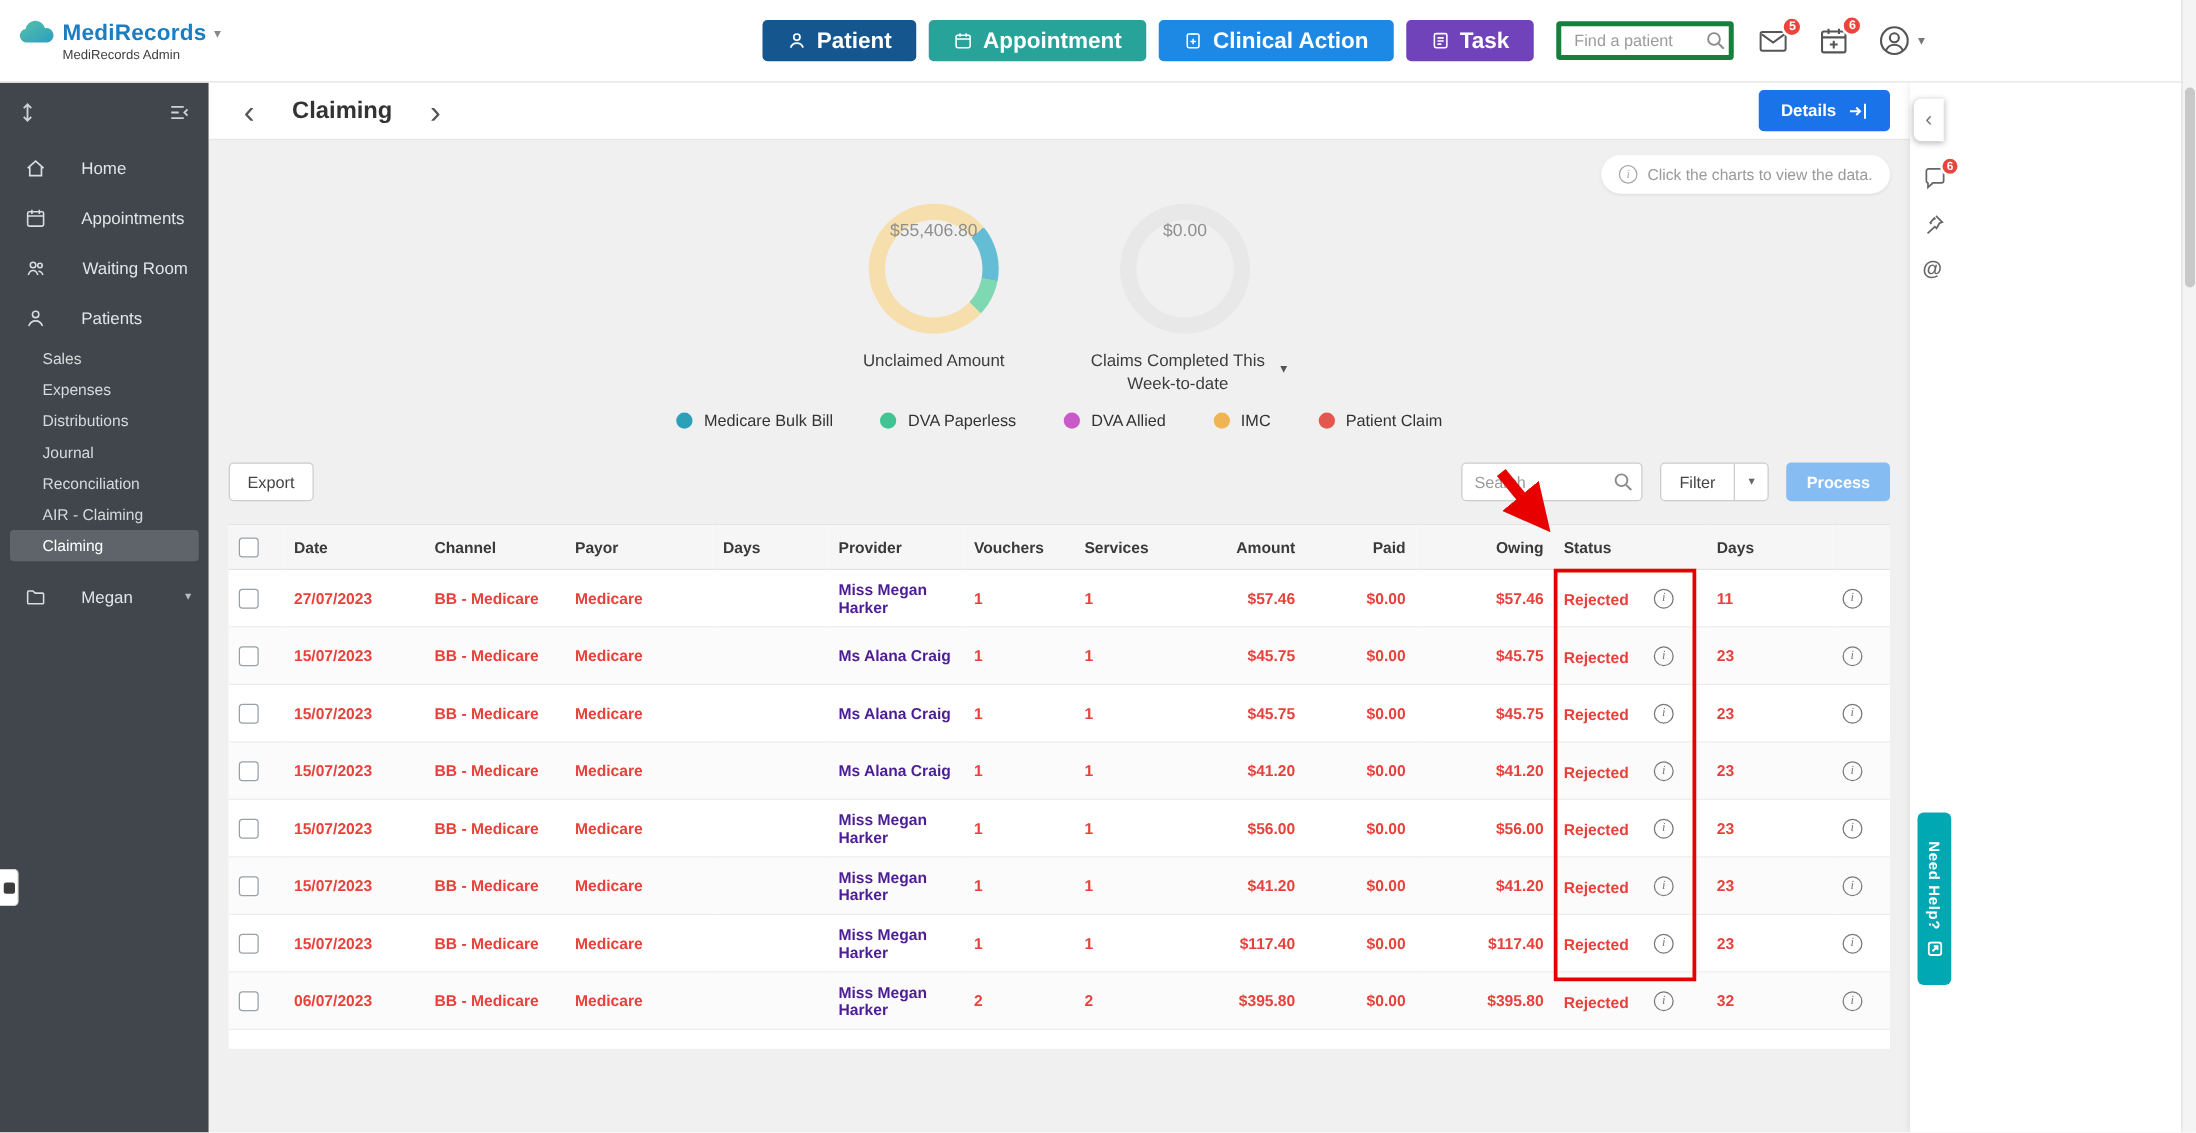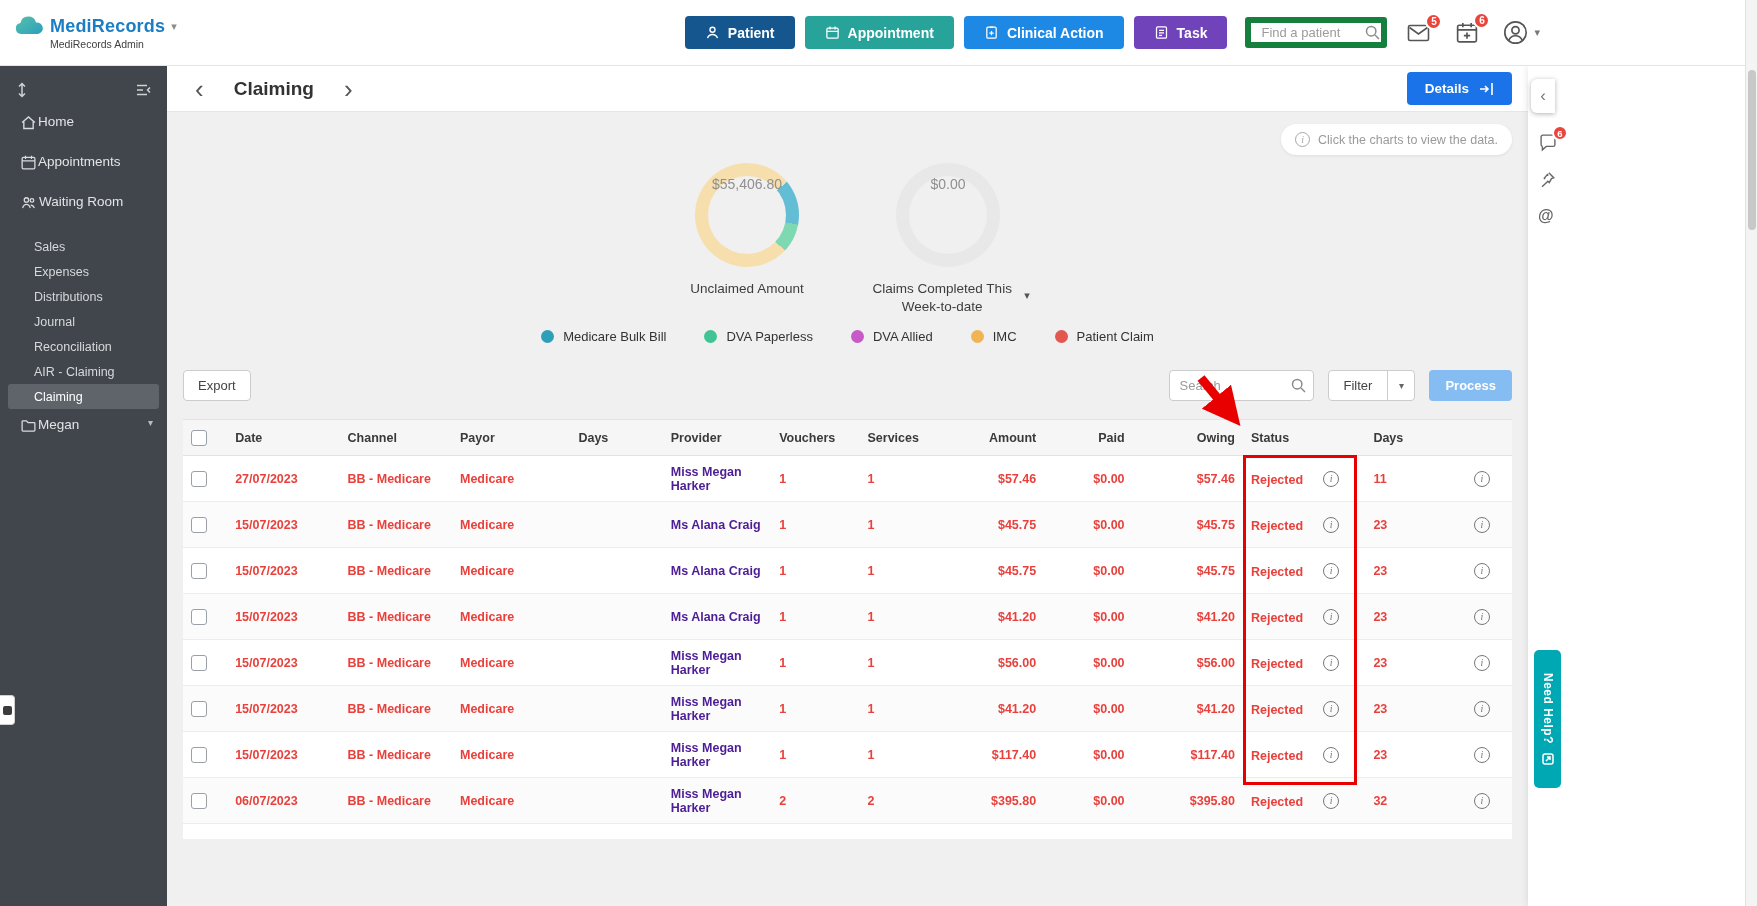"Patient" .qa { font-size: 14px -> 18px }
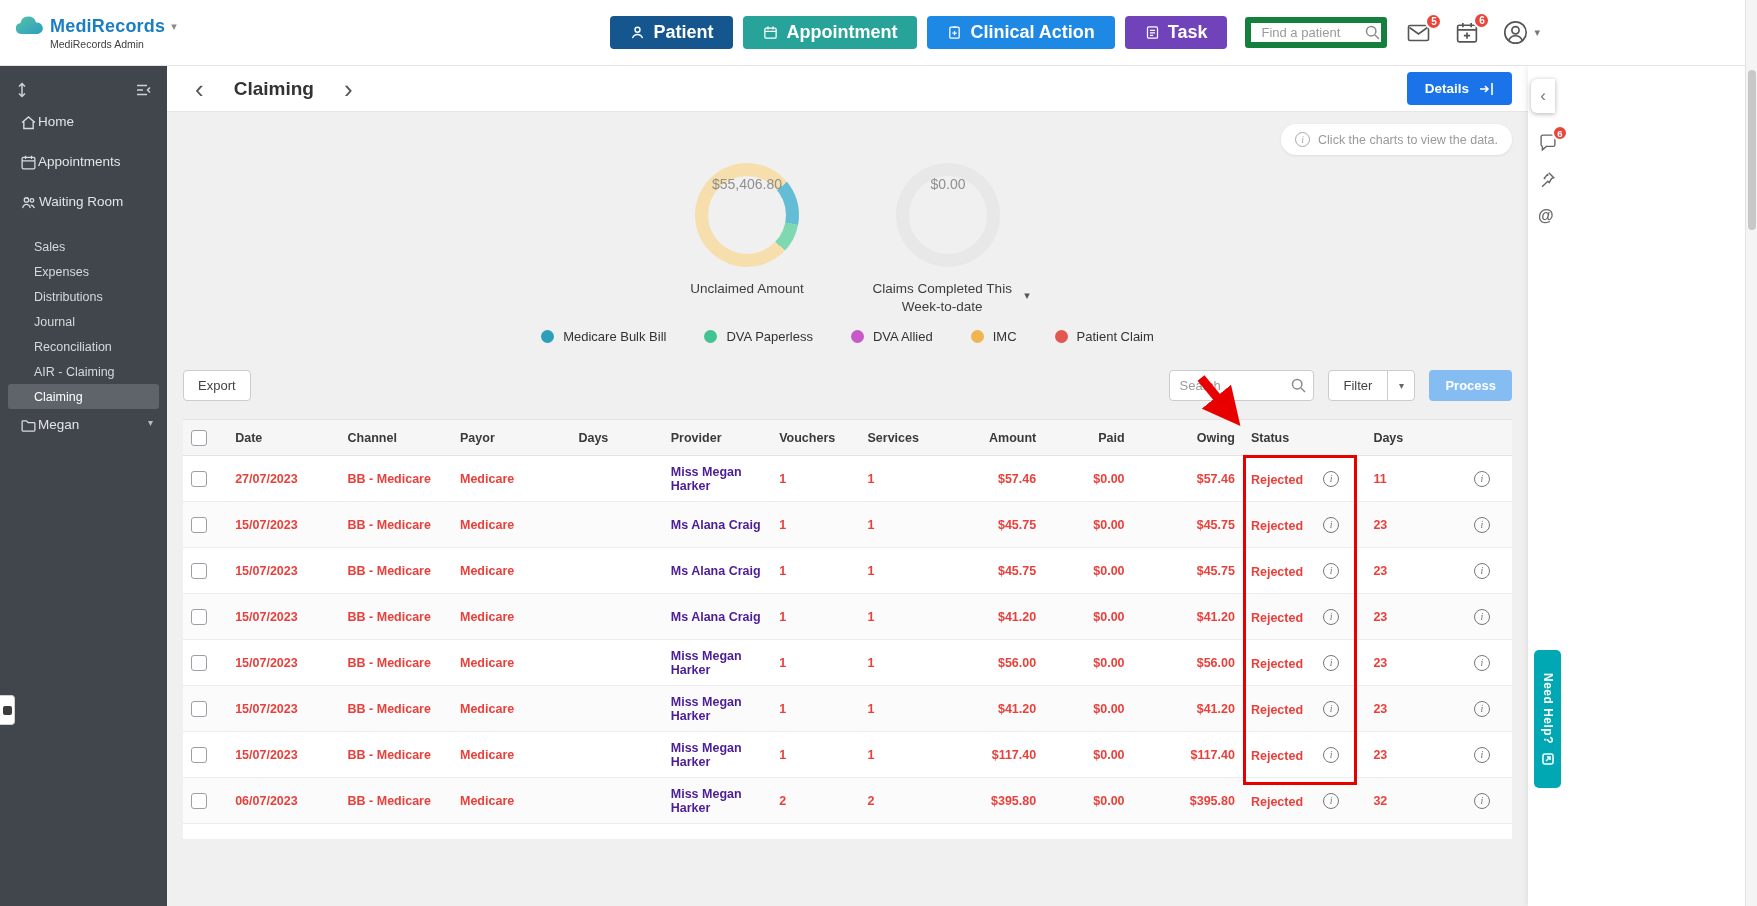"Find a patient" .find-patient input { border: 6px solid #15803d -> 4px solid #15803d }
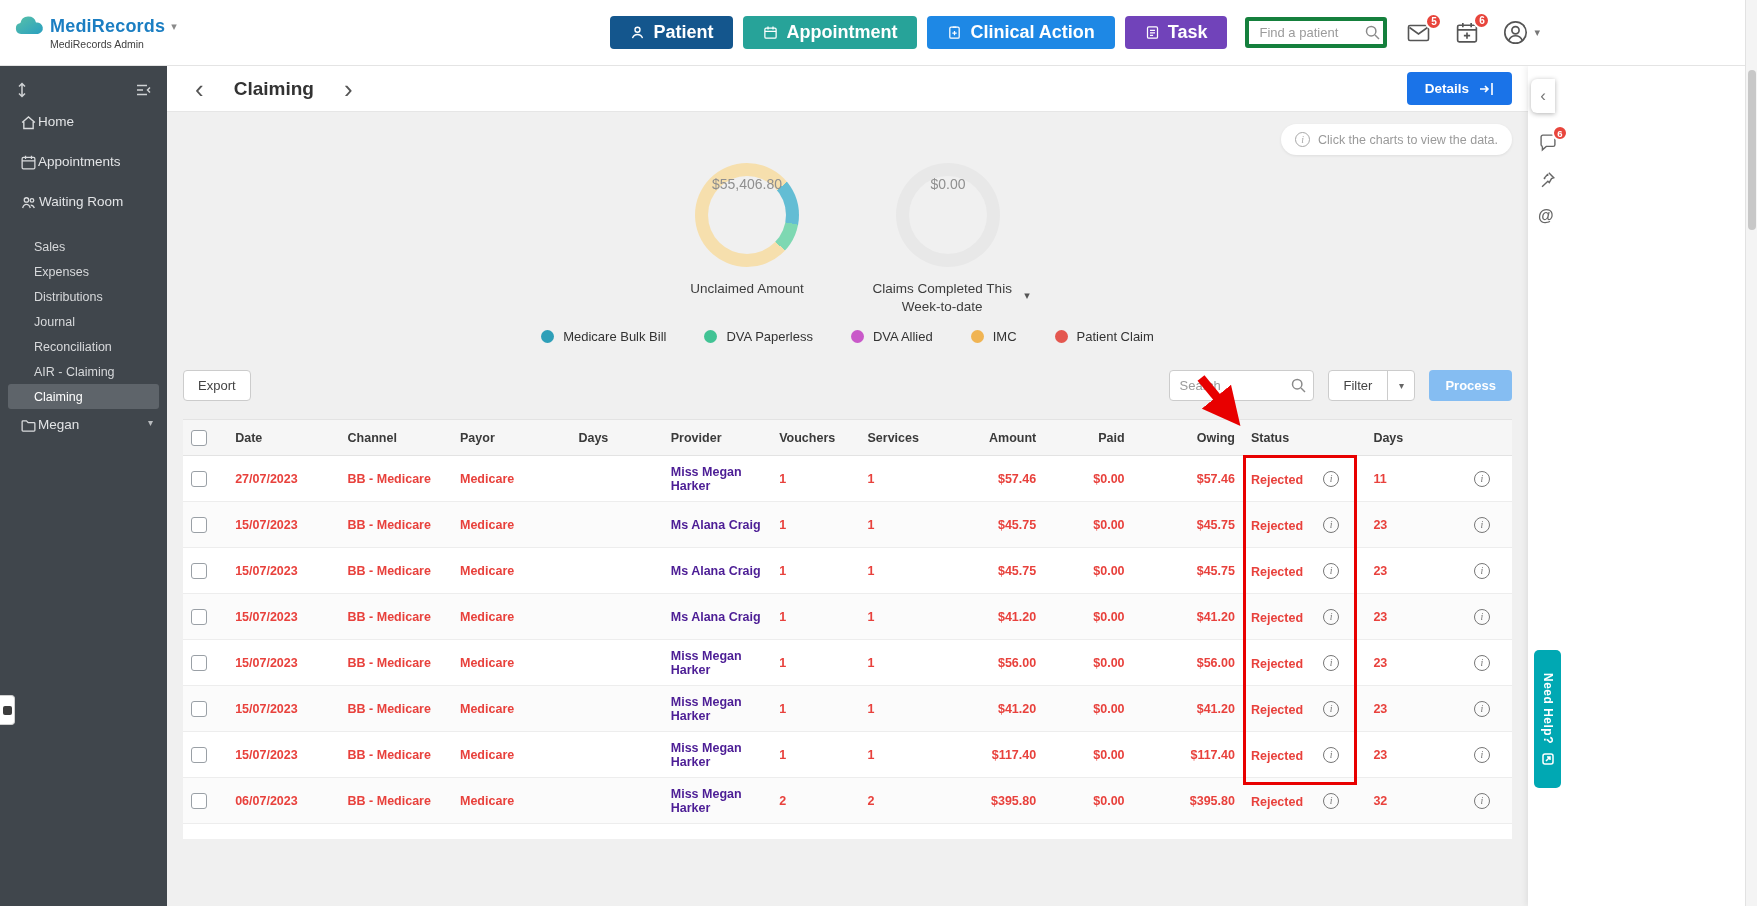"Home" .sb-item { align-items: none -> center; gap: 1px -> 28px }
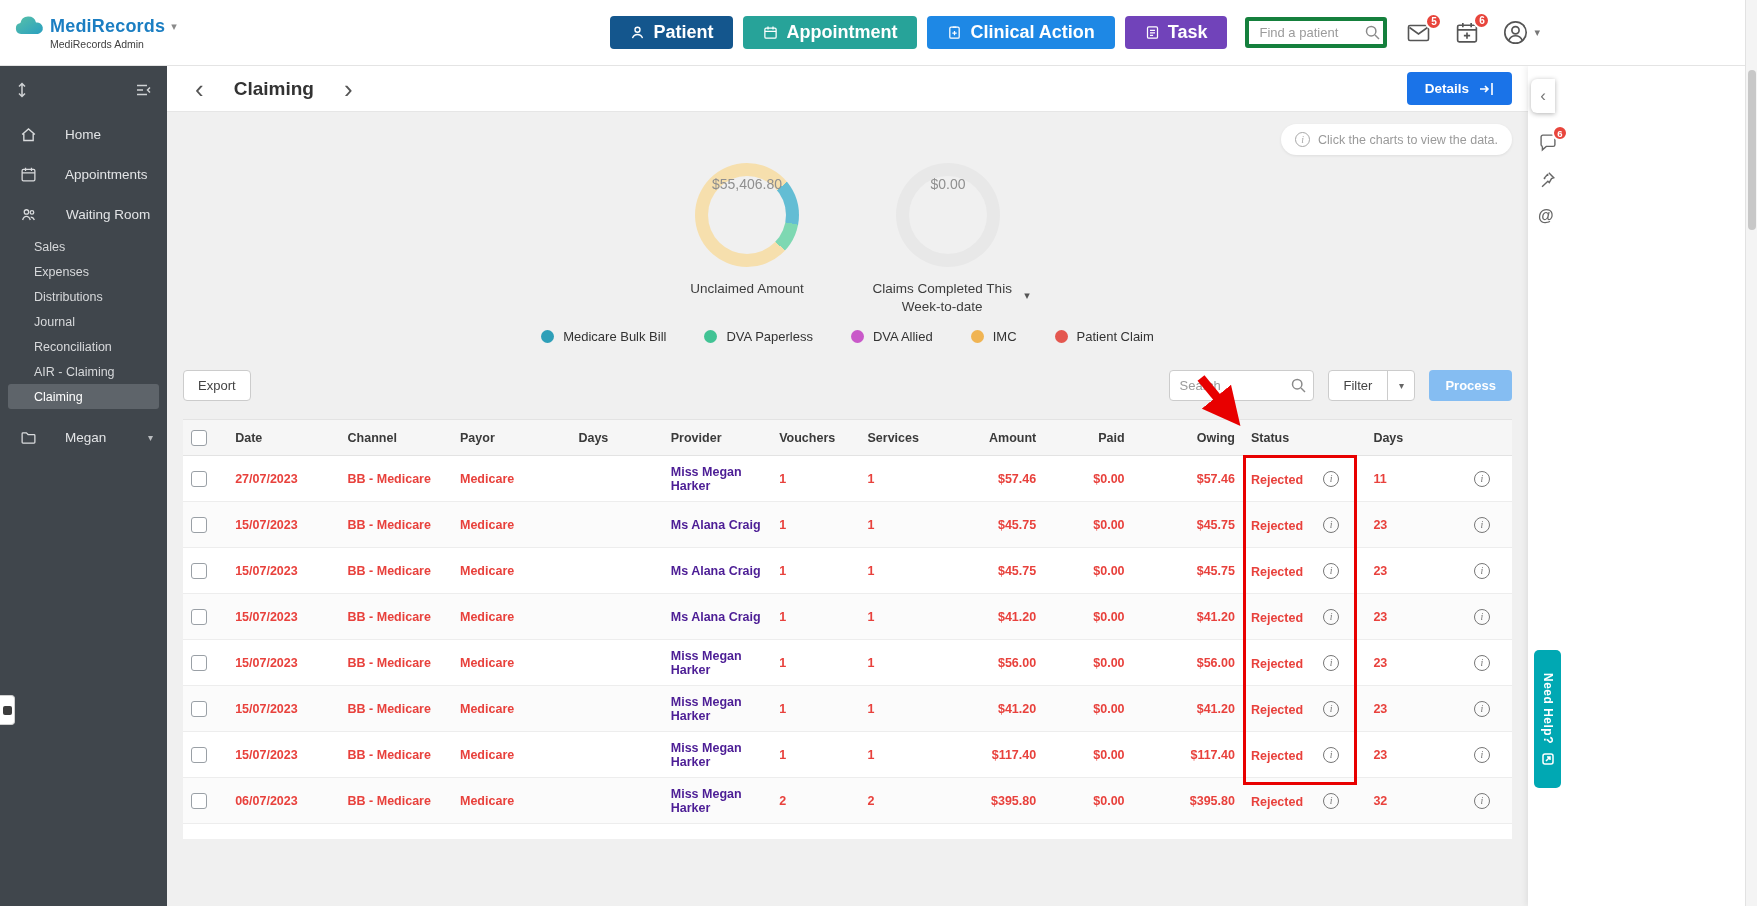"Patients" div.sb-item { html: none -> <div> <span> <svg> <circle></circle> <path></path> </svg> </span> <span>Patients</span> </div> }
